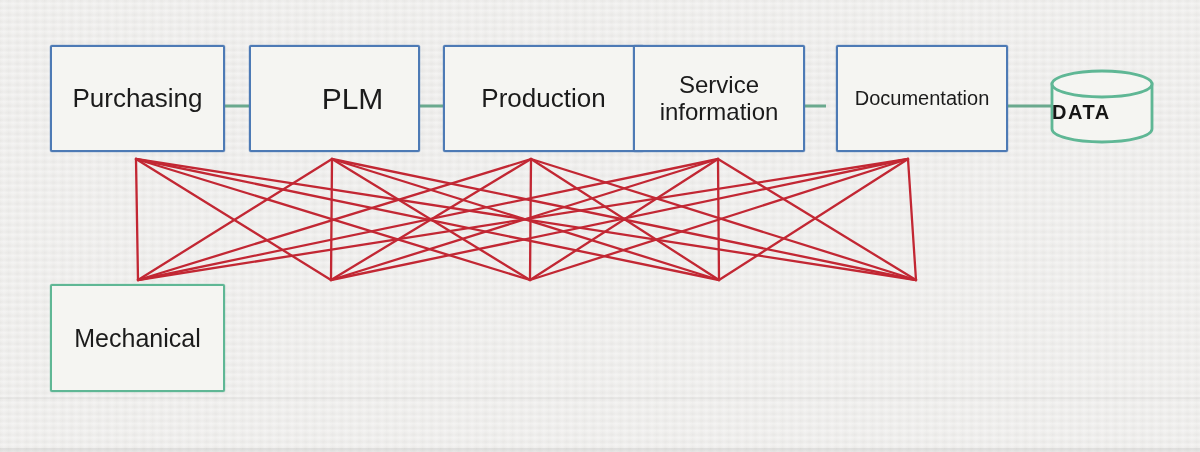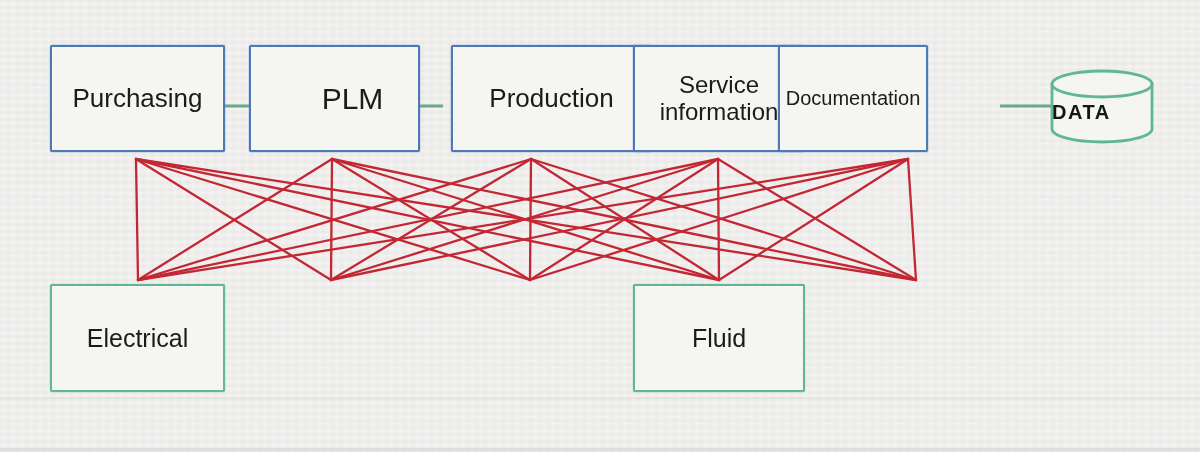"Production" .c2 { margin-left: 8px -> none }
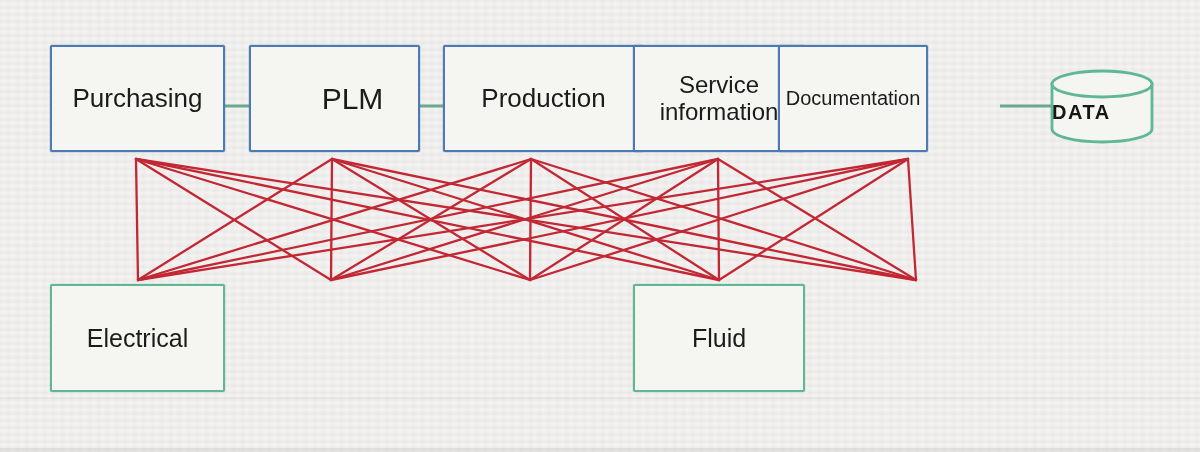"Documentation" .c4 { left: 778px -> 836px; width: 150px -> 172px }
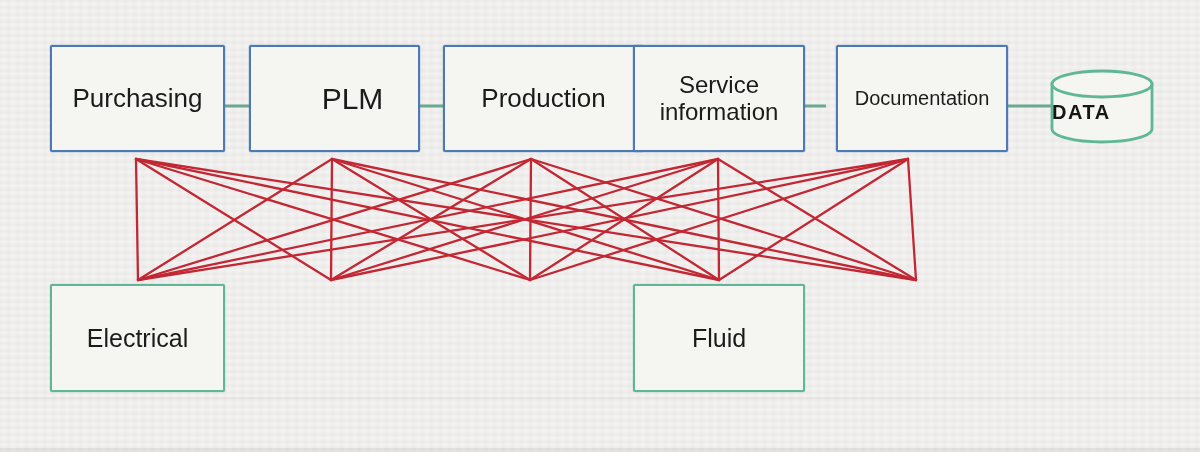"Electrical" span { text: Electrical -> Mechanical }
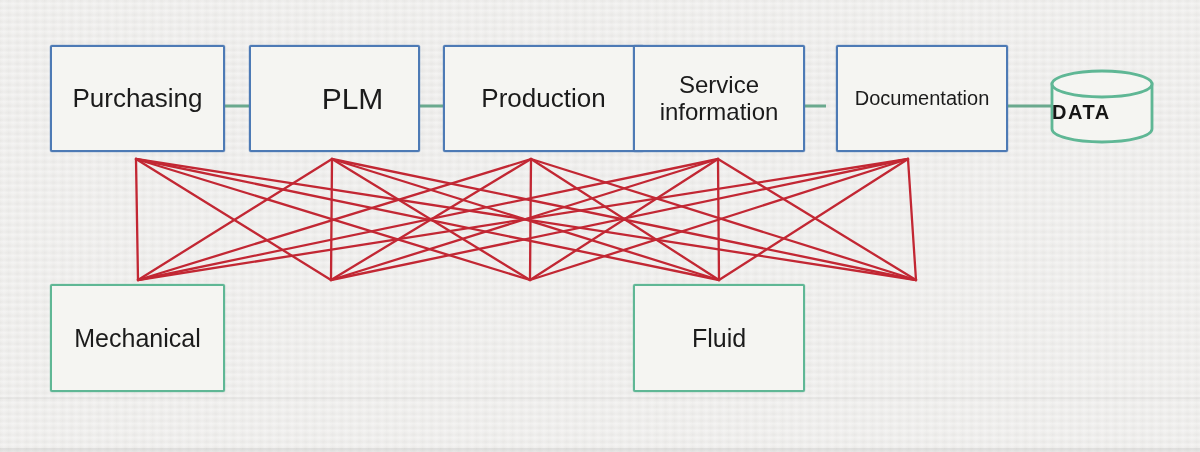"Fluid" div.node { html: <div> <span>Fluid</span> </div> -> none }
